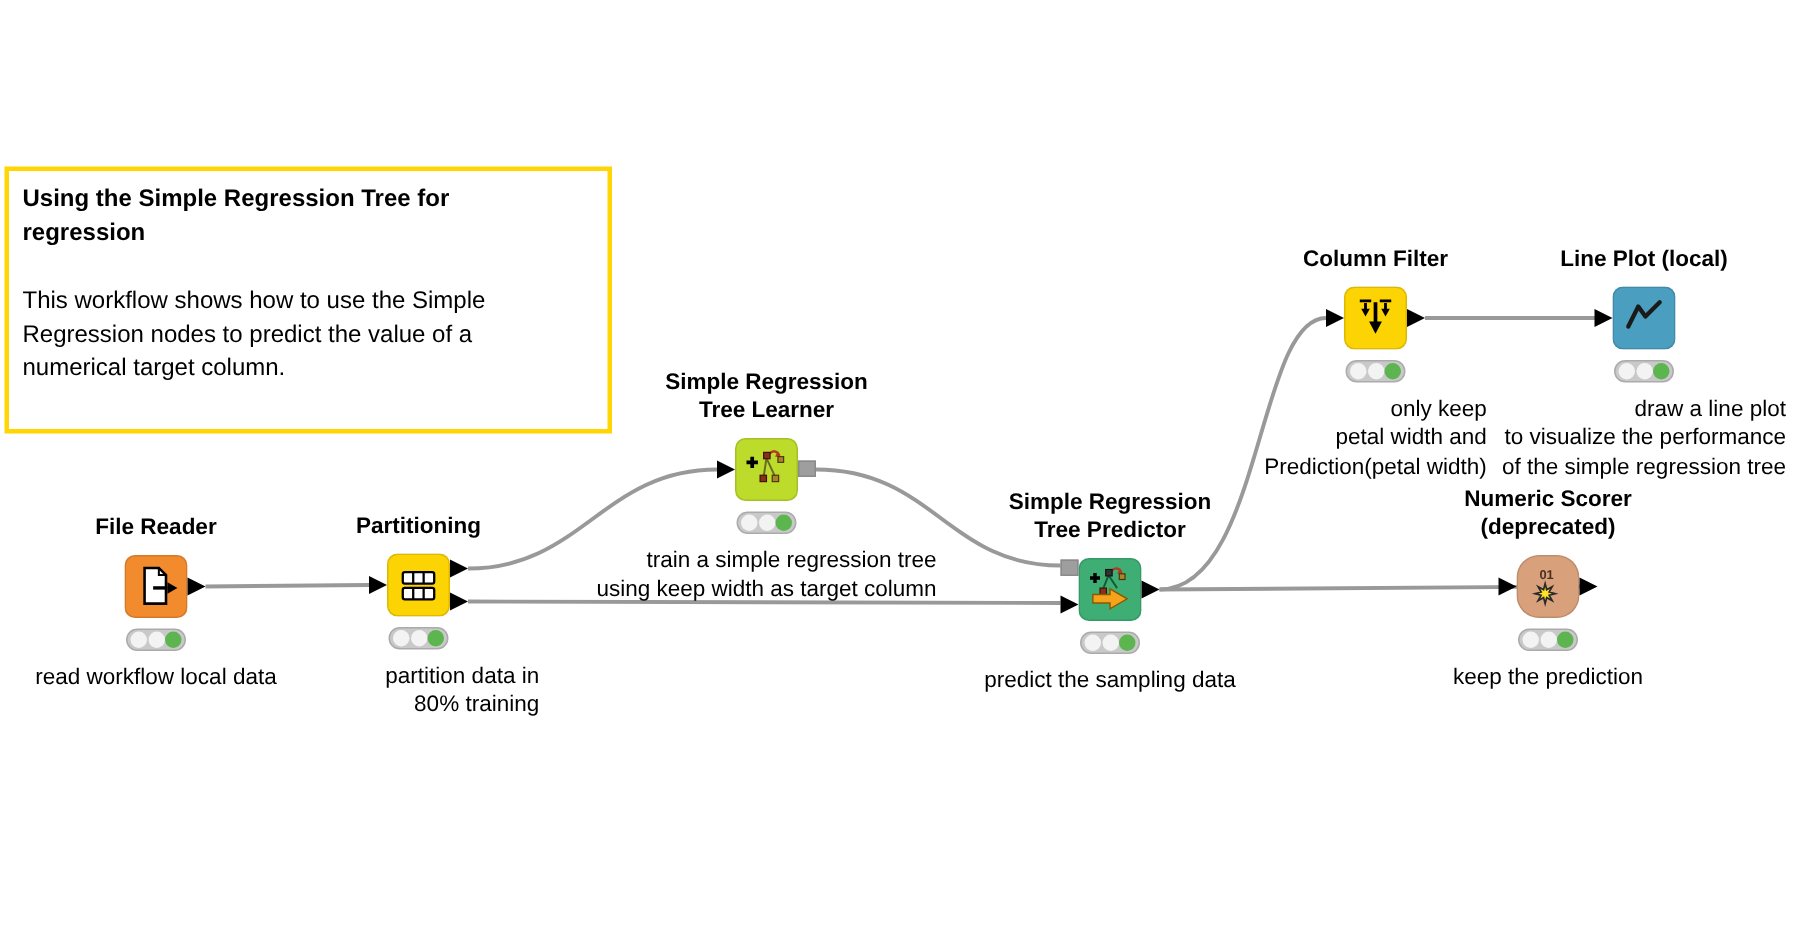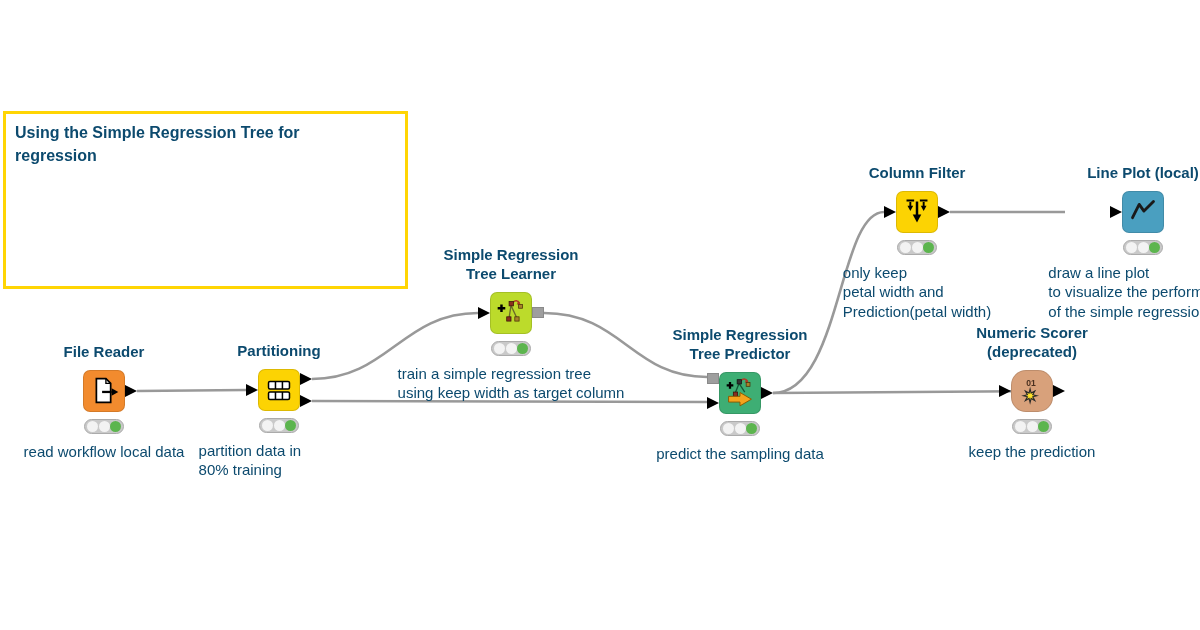"Using the Simple Regression Tree" #canvas { color: #0c4a6e -> #000000 }
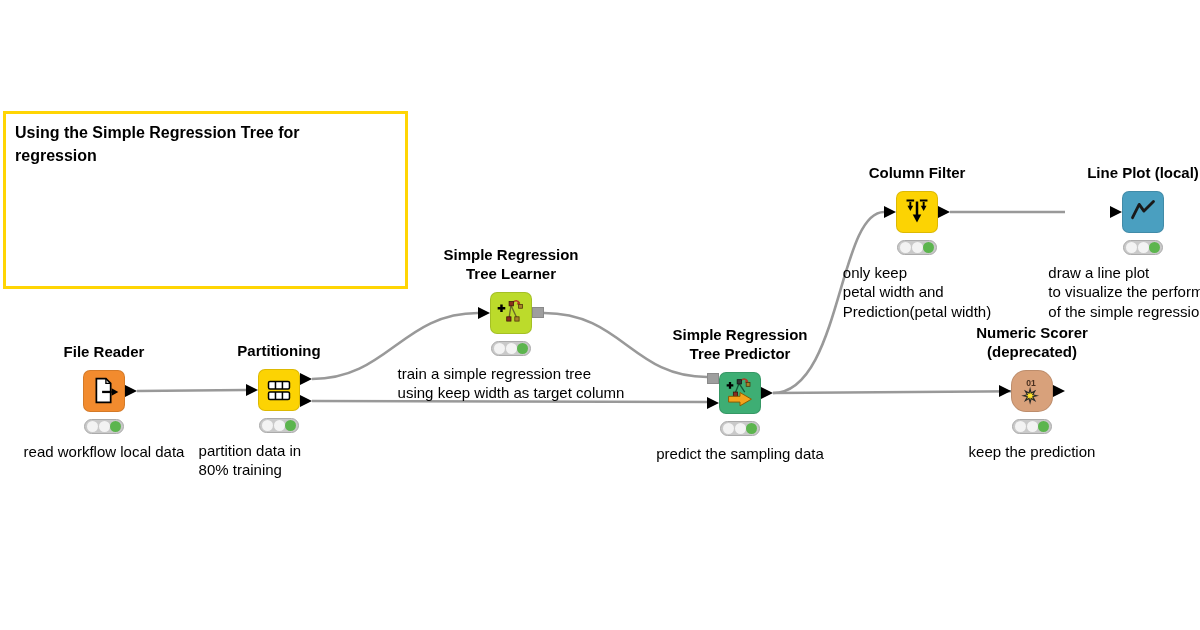"Line Plot (local)" div.node { left: 1122px -> 1075px }
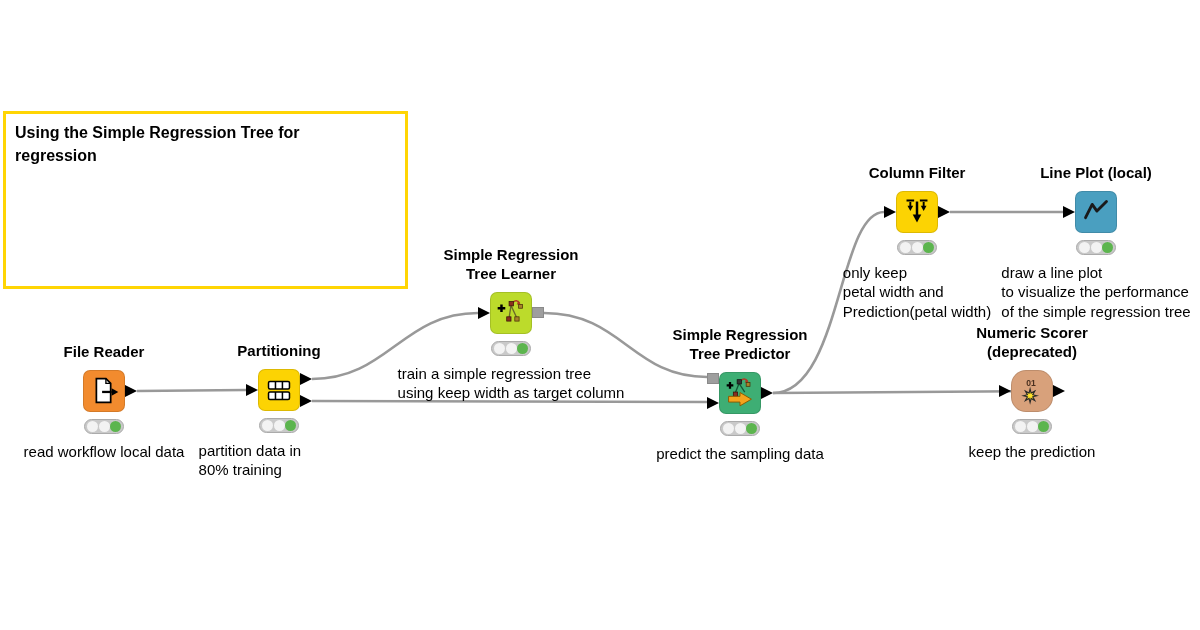"This workflow shows how to" div.ann-body { html: none -> <div>This workflow shows how to use the Simple Regression nodes to predict the value of a numerical target column.</div> }
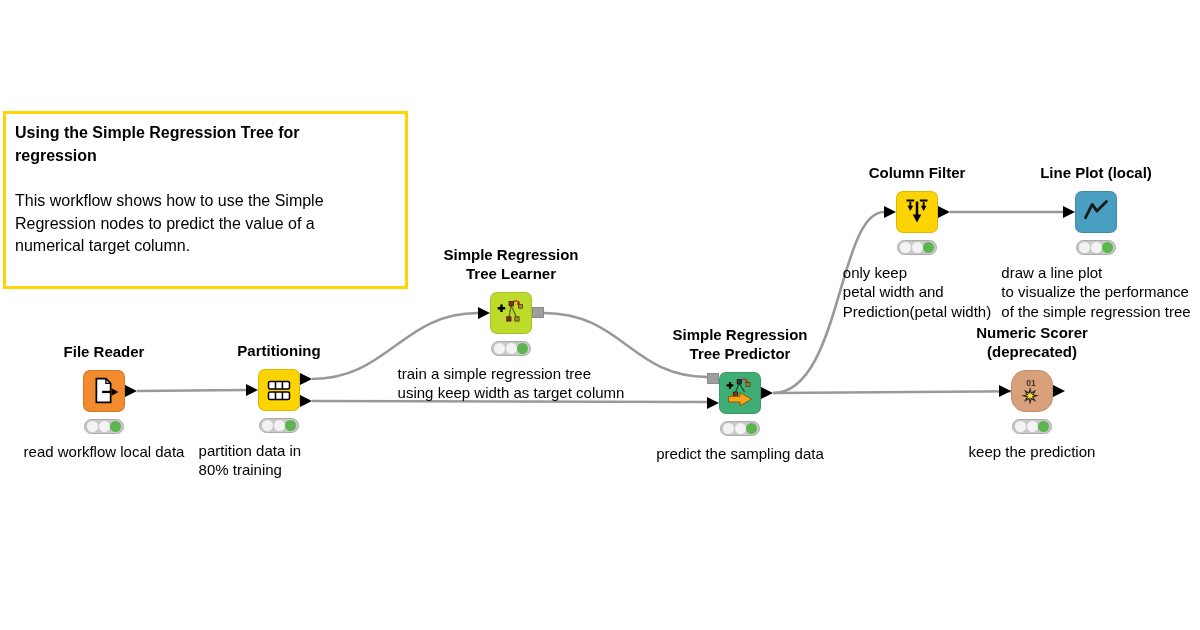"only keep" .ncaption { text-align: left -> right }
